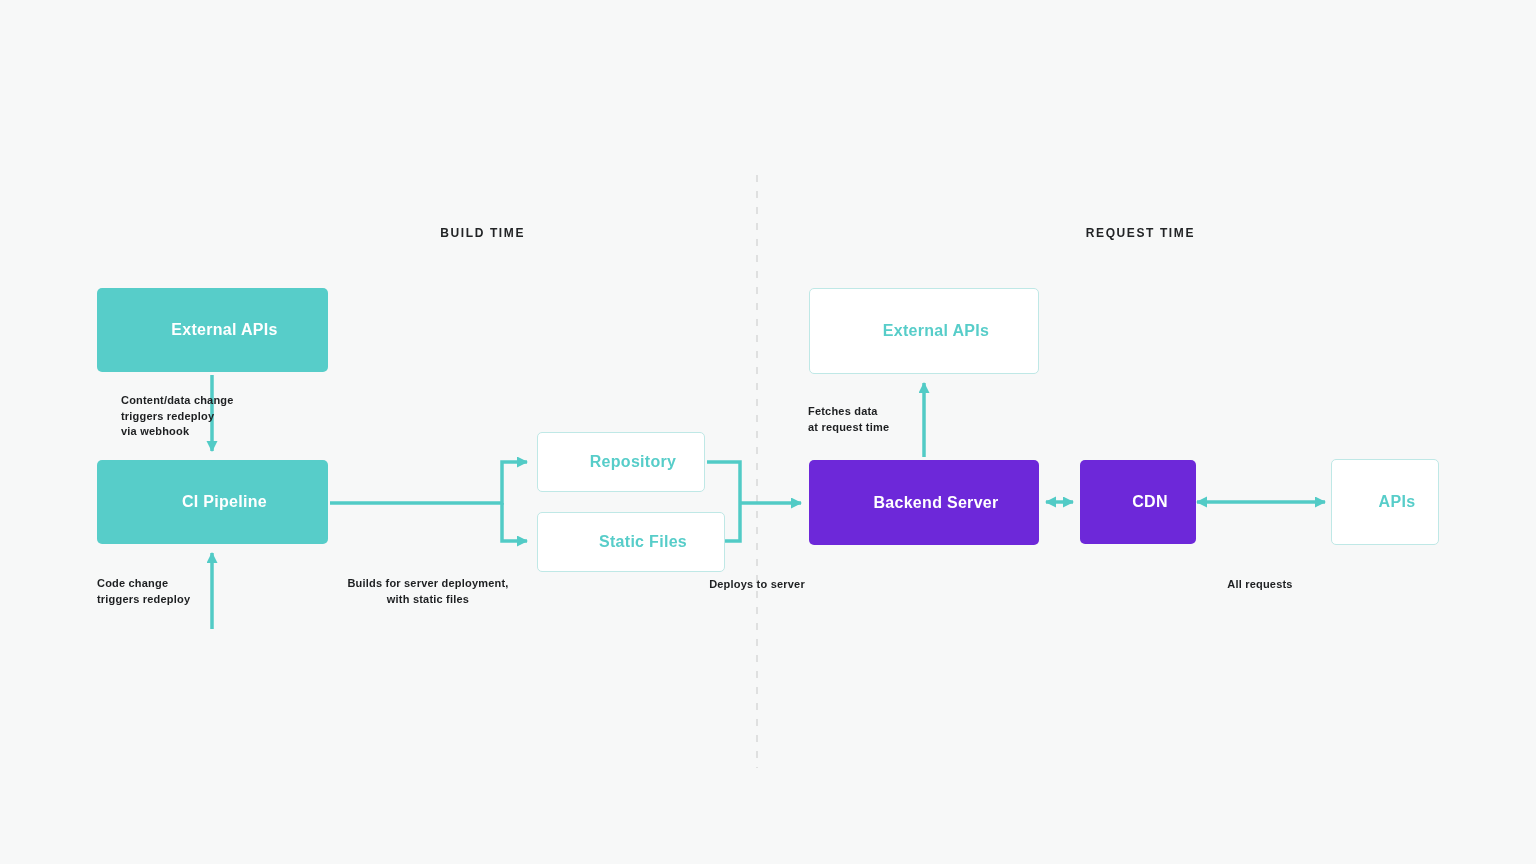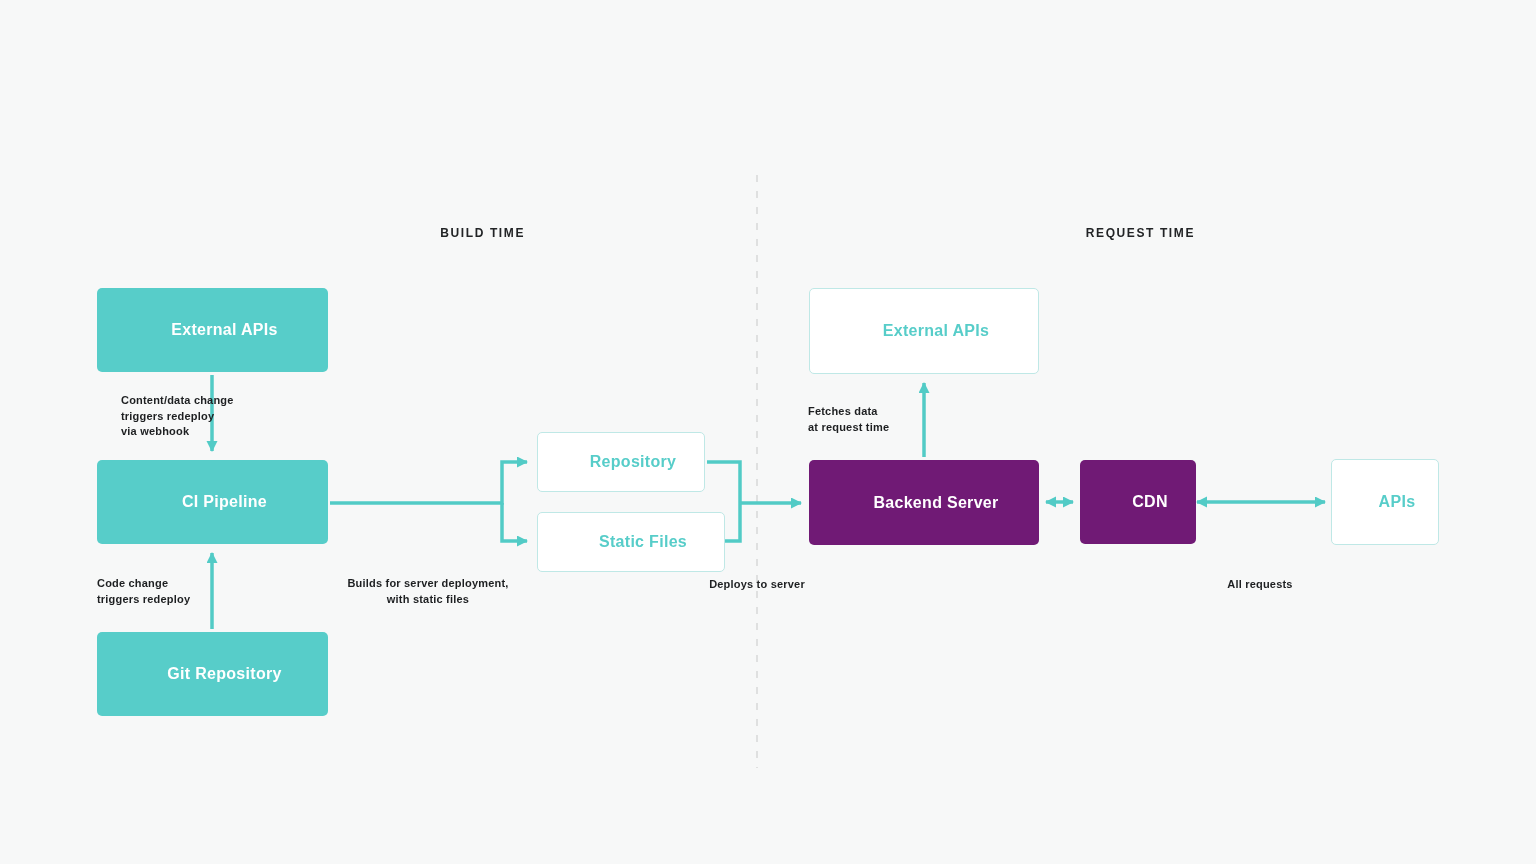"Backend Server" .node.dark { background: #701a75 -> #6d28d9 }
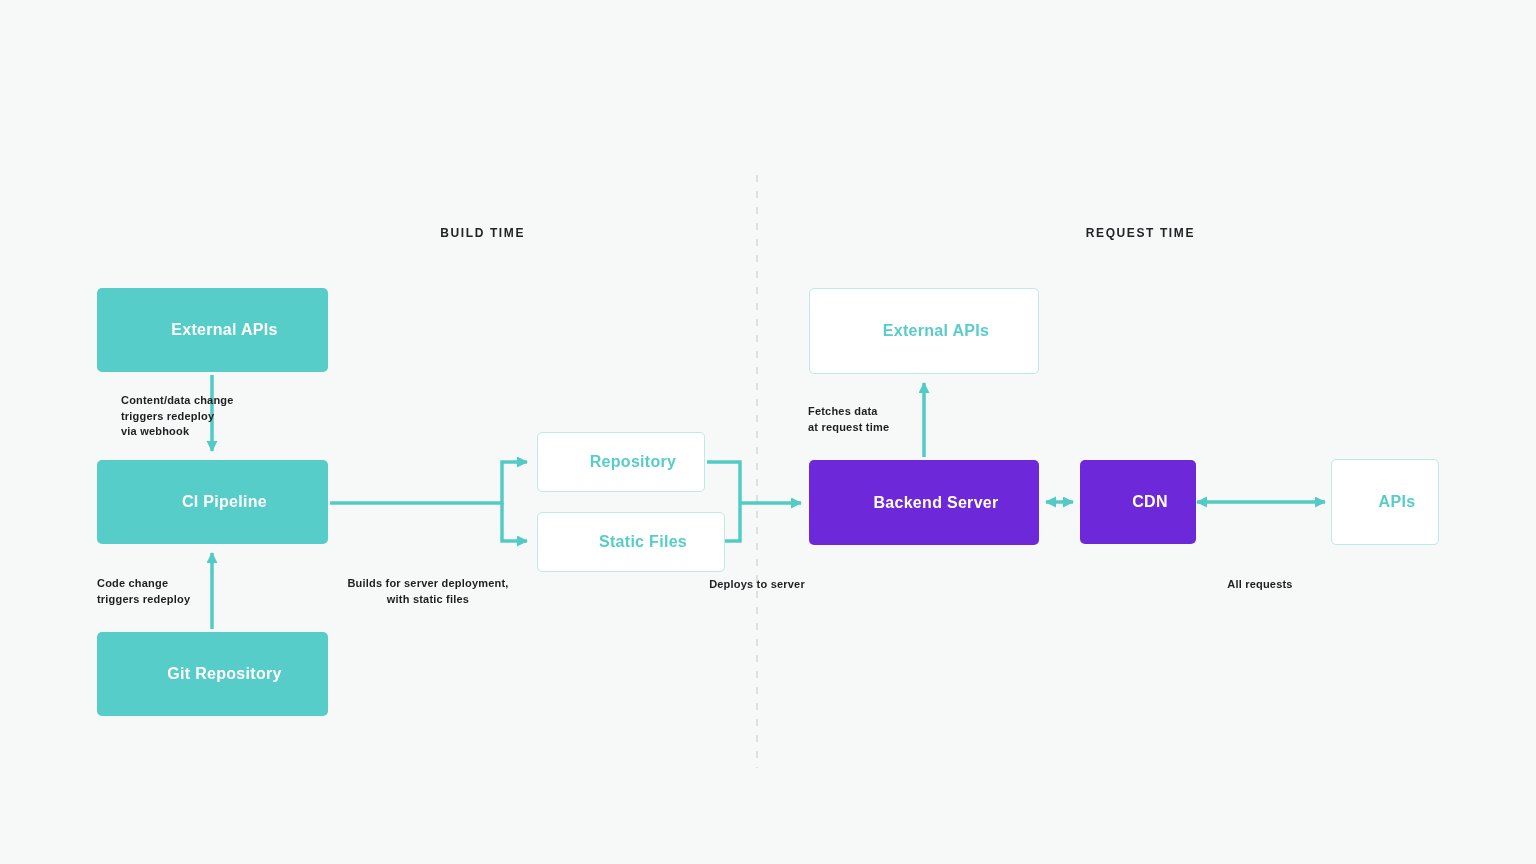"Git Repository" div.node { html: <div>Git Repository</div> -> none }
